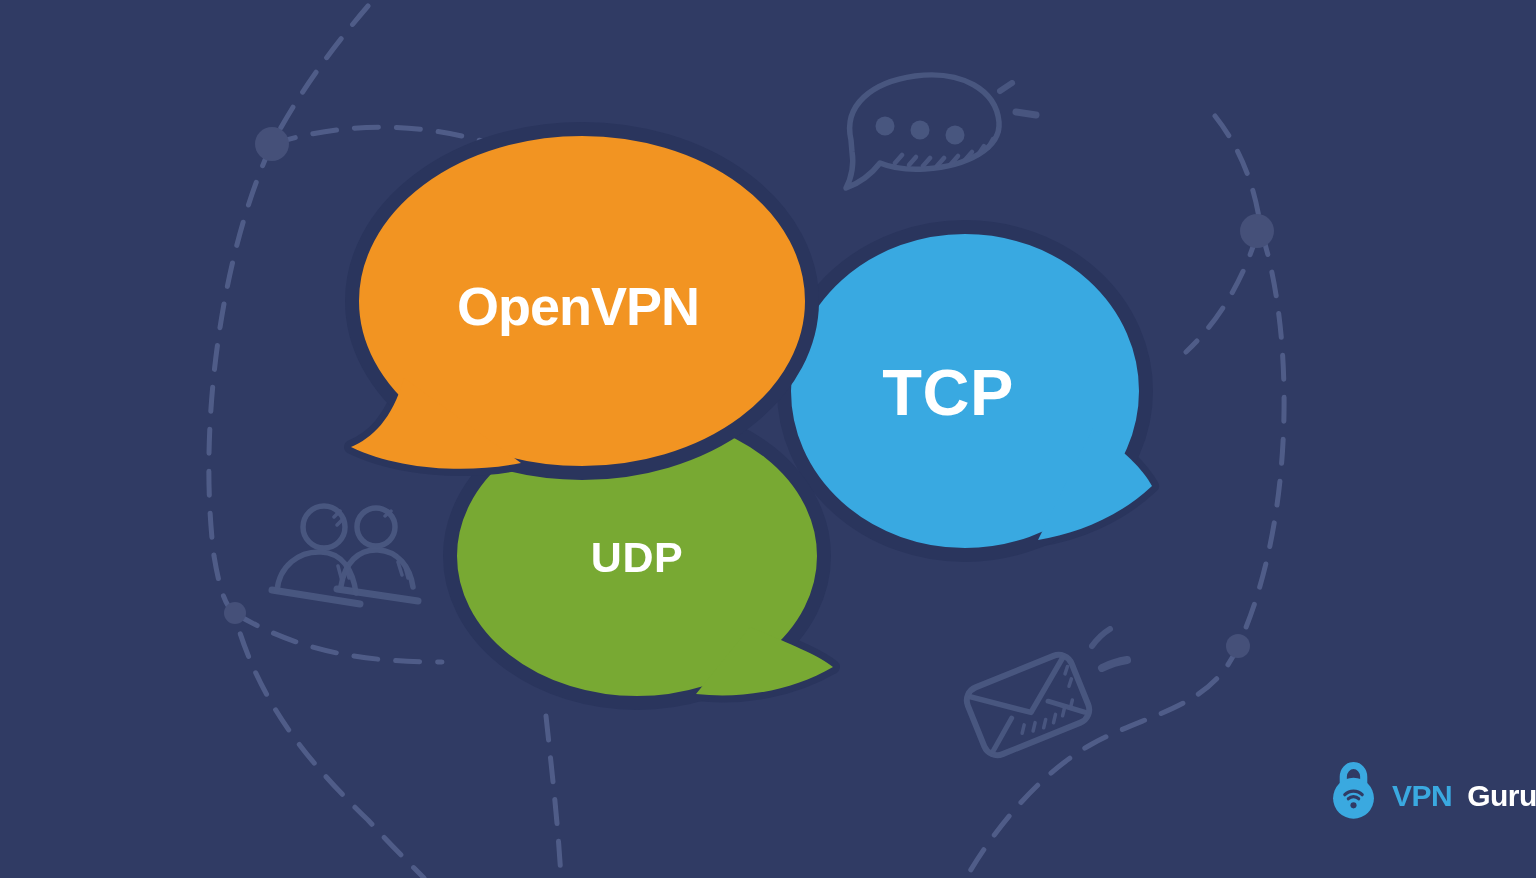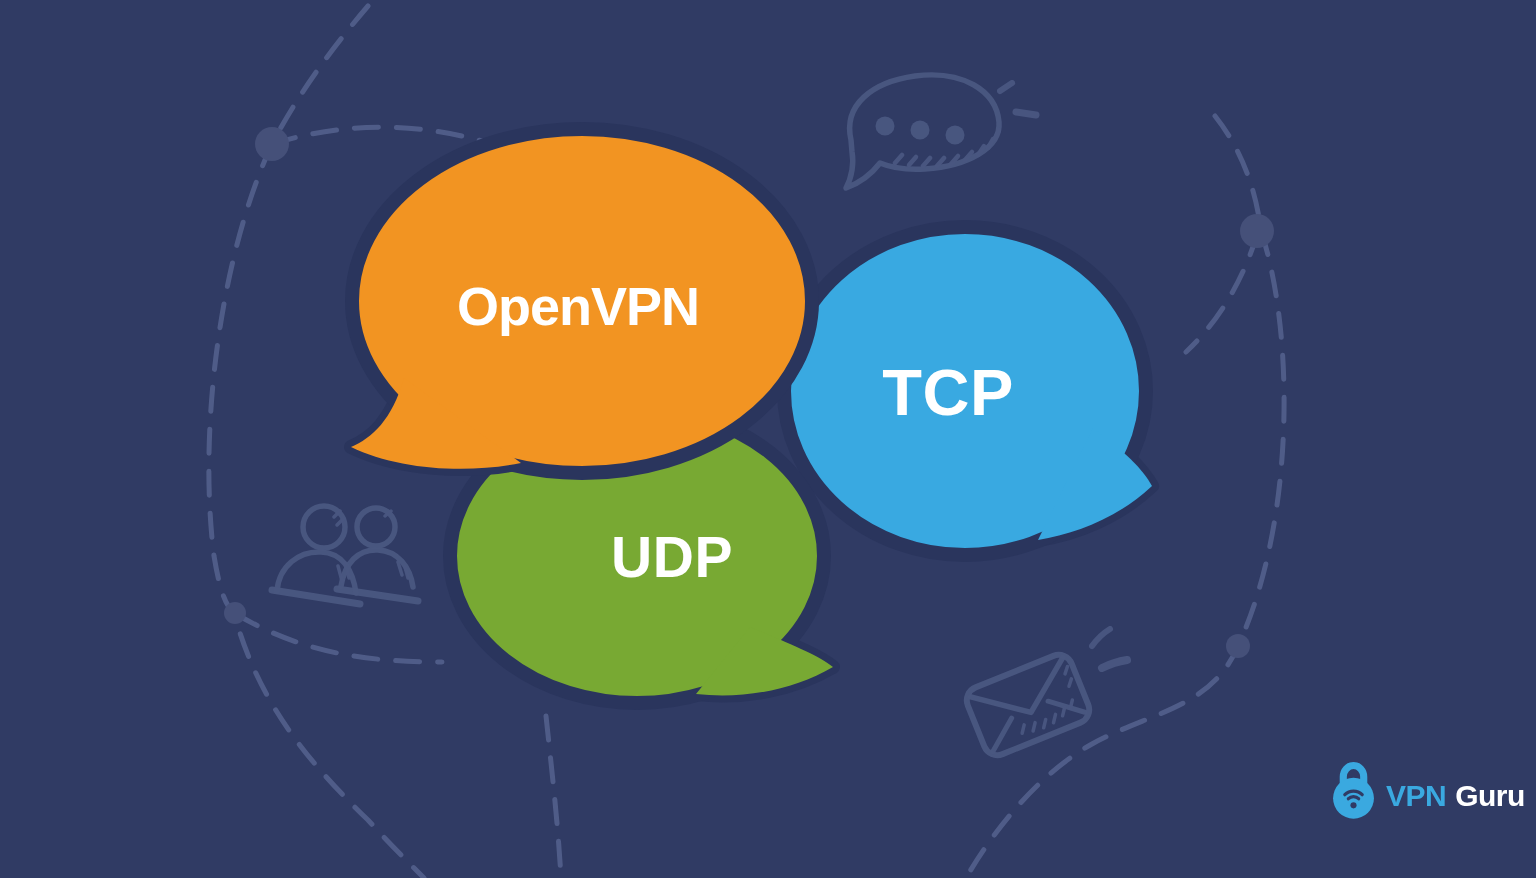"UDP" .lbl-udp { font-size: 57px -> 43px; left: 672px -> 637px }
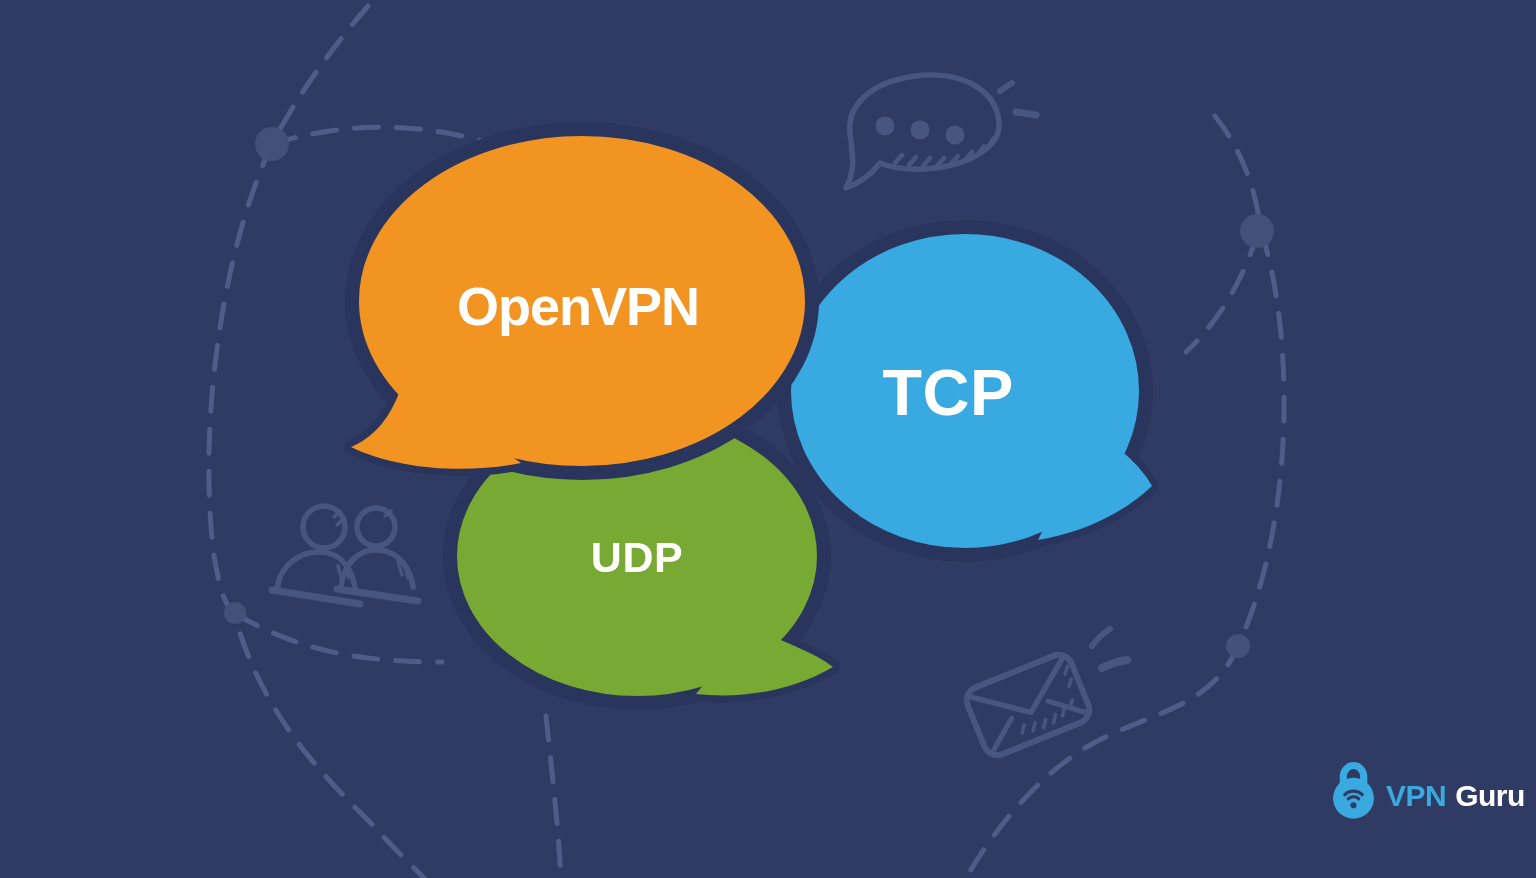"VPN" .logo { gap: 9px -> 15px }
